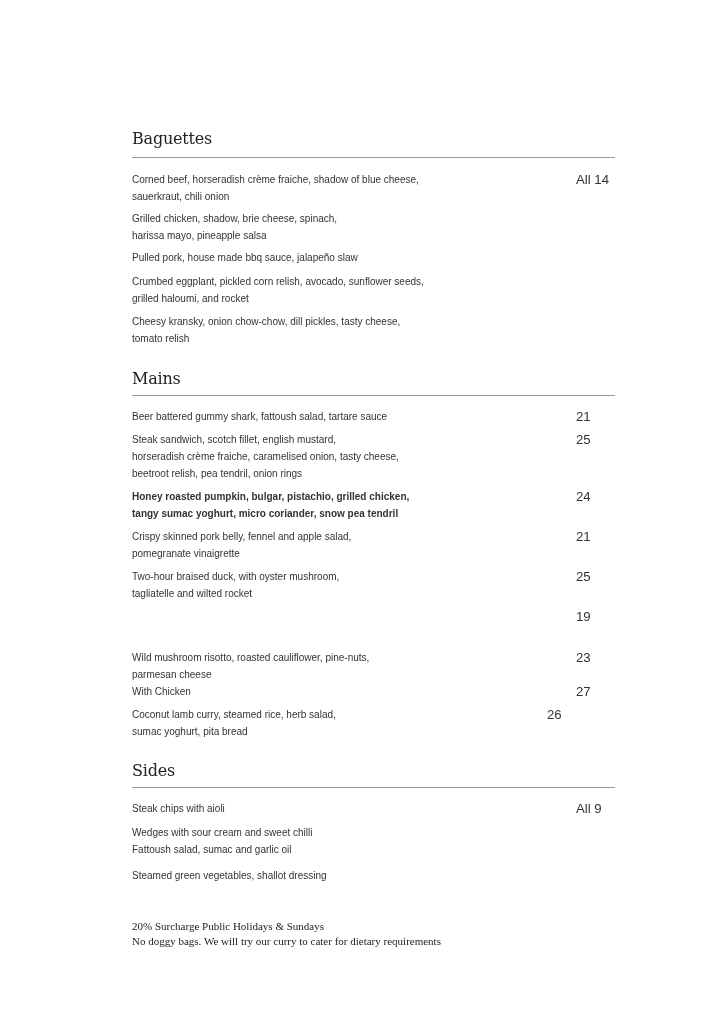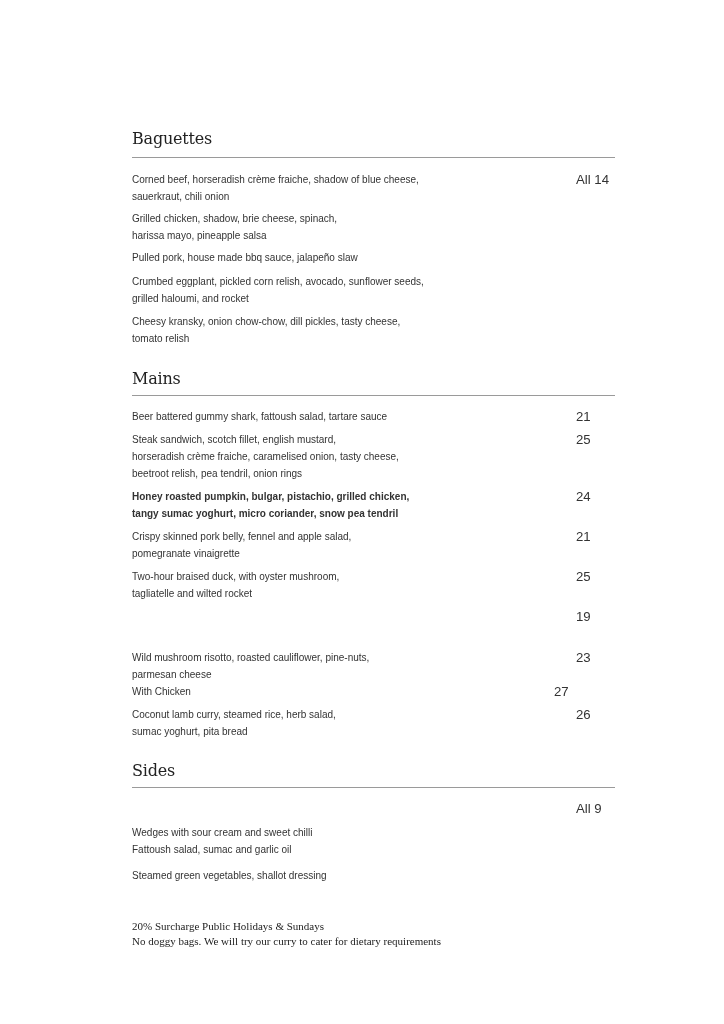"27" div.price { left: 543px -> 565px }
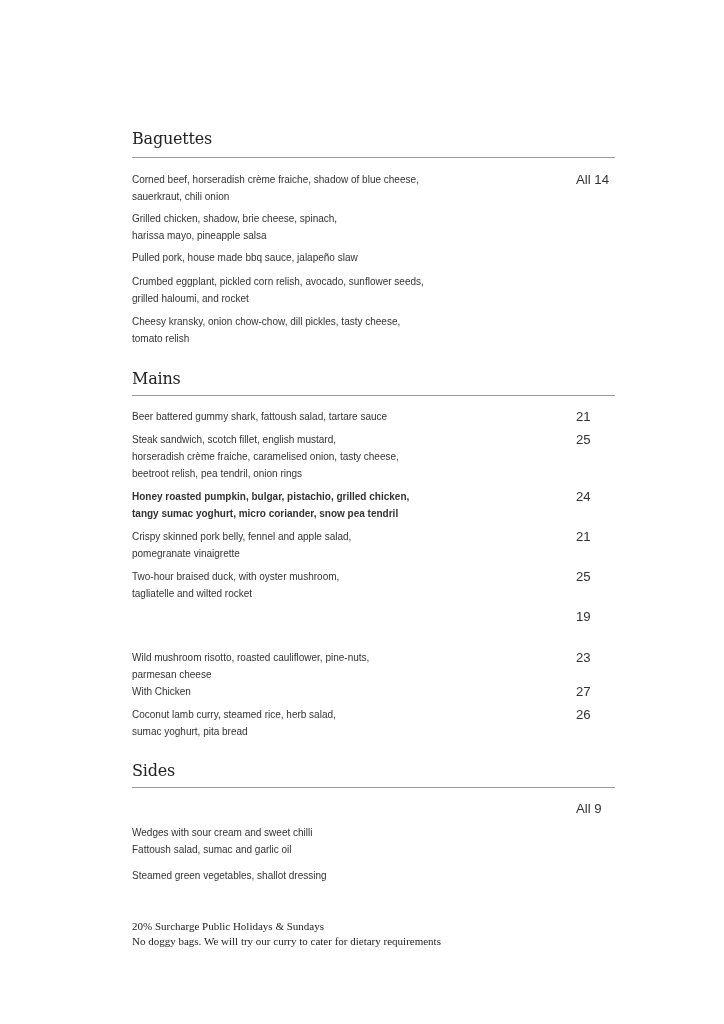"26" div.price { left: 565px -> 536px }
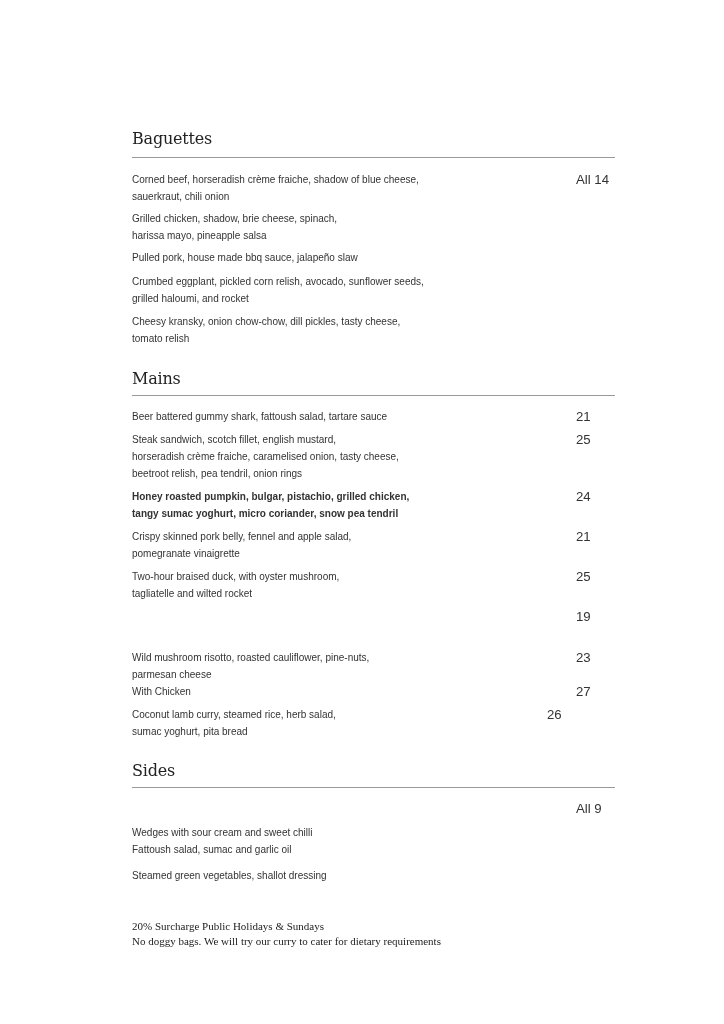"Steak chips with aioli" div.item { html: none -> <div>Steak chips with aioli</div> }
